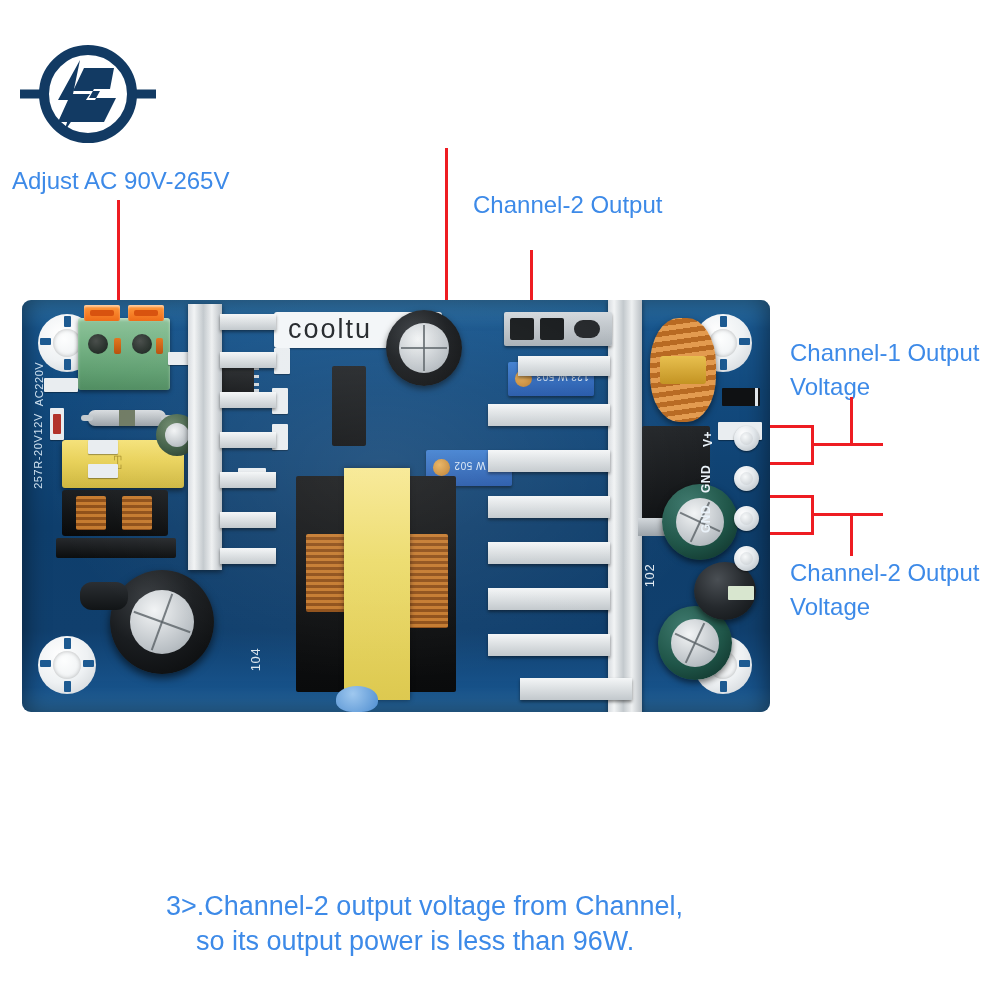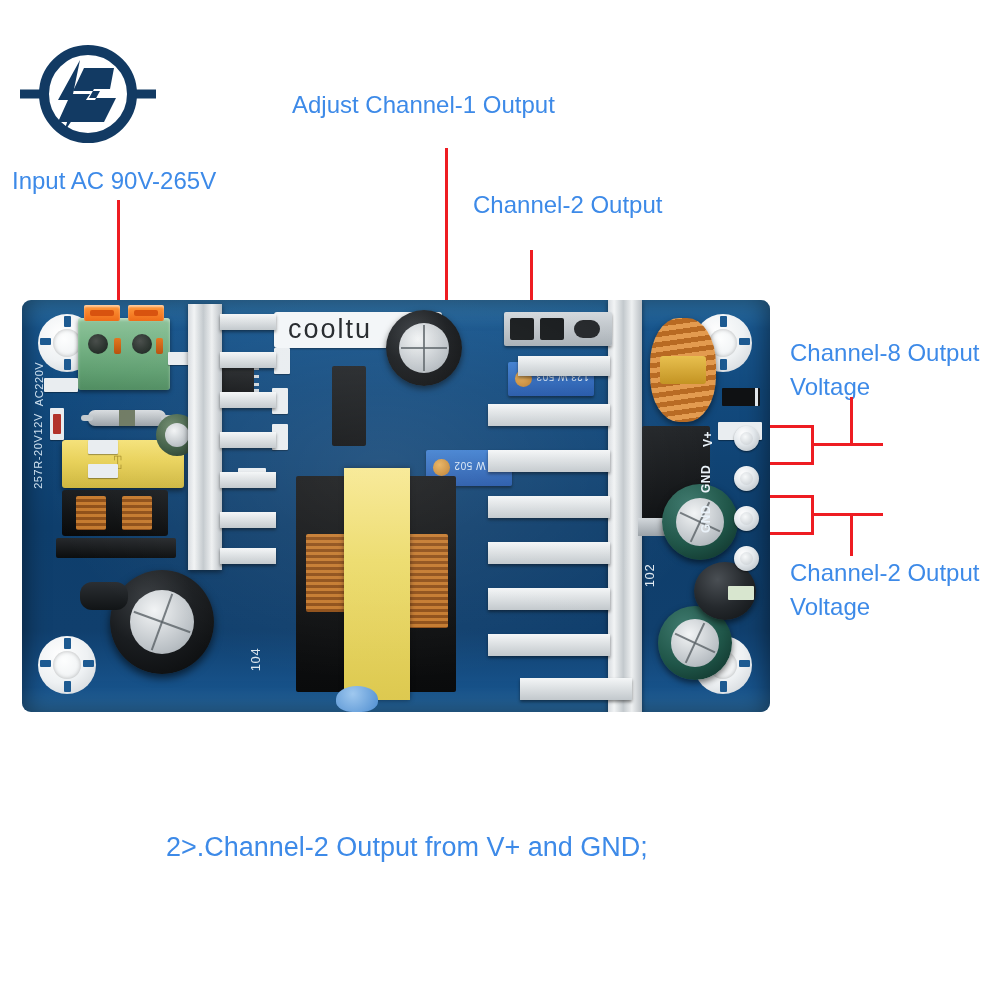"Adjust Channel-1 Output" div.anno { html: <div>Adjust Channel-1 Output</div> -> none }
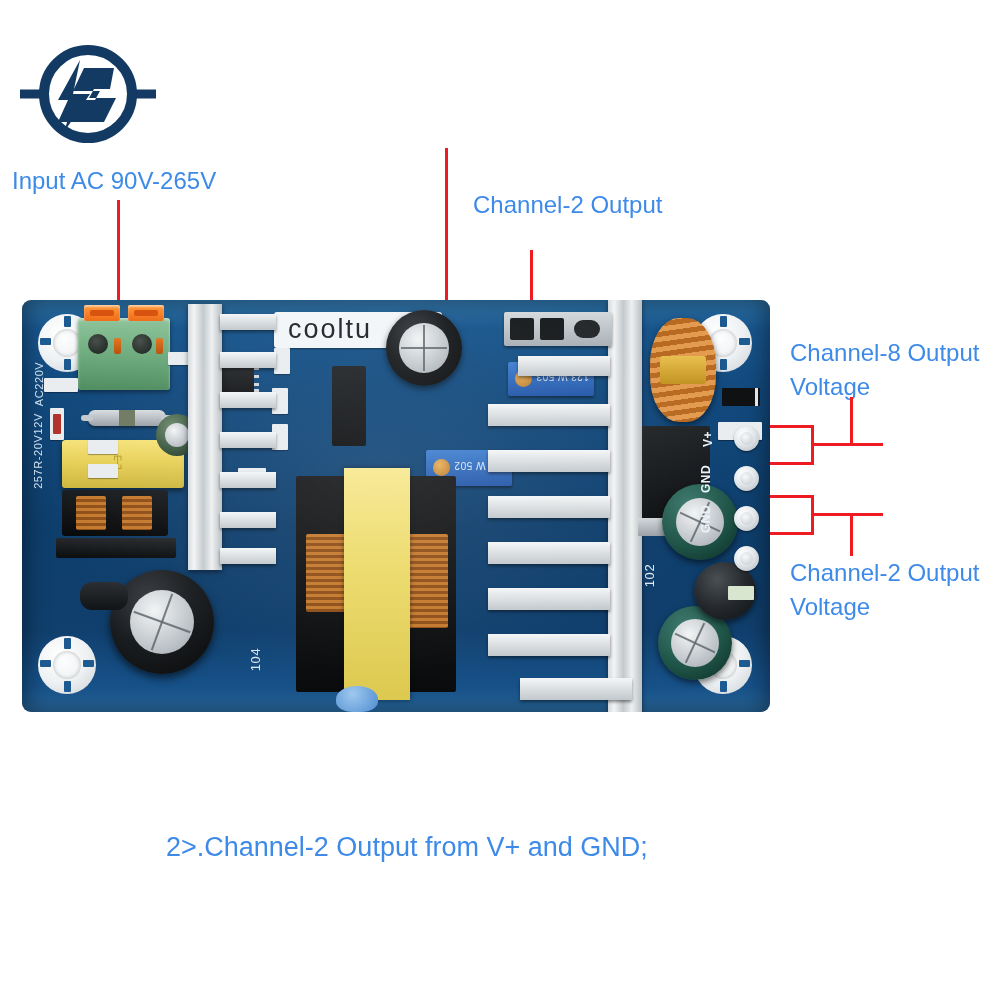"Input AC 90V-265V" div.anno { text: Input -> Adjust }
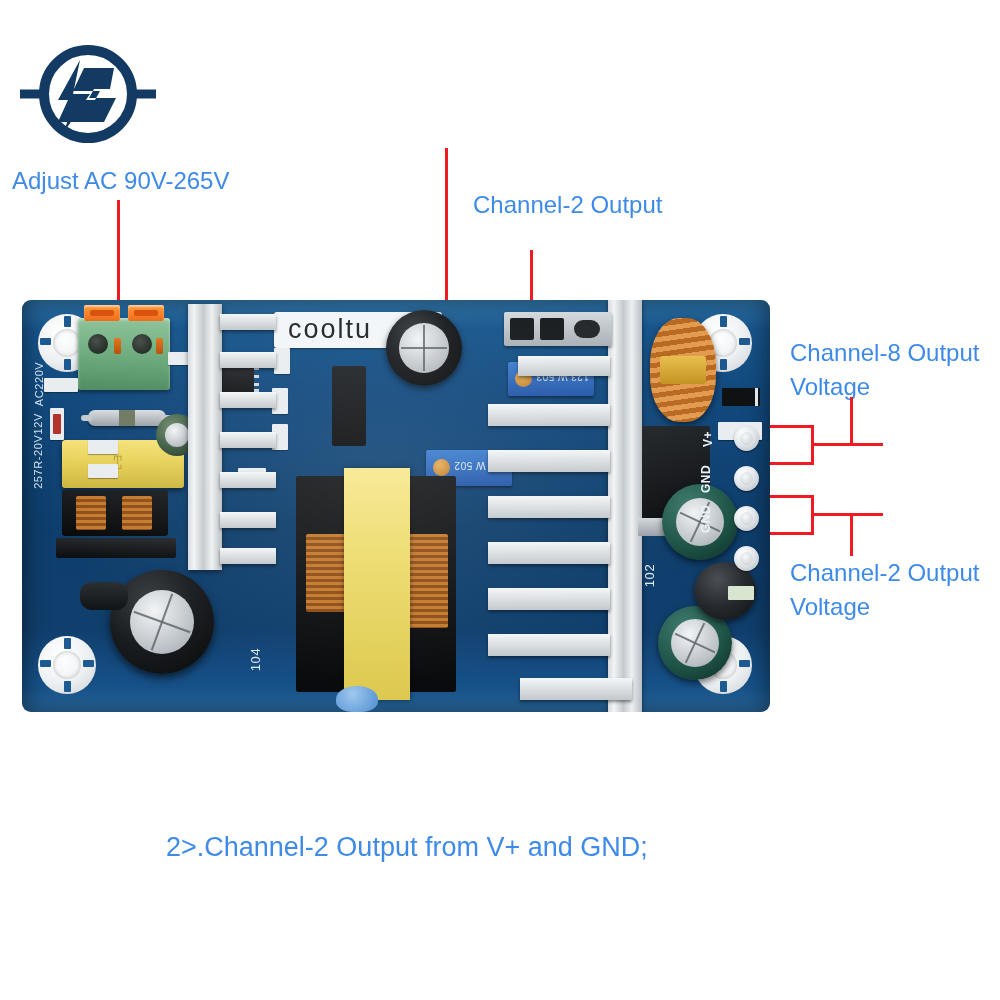"Channel-8 Output" div.anno { text: Channel-8 -> Channel-1 }
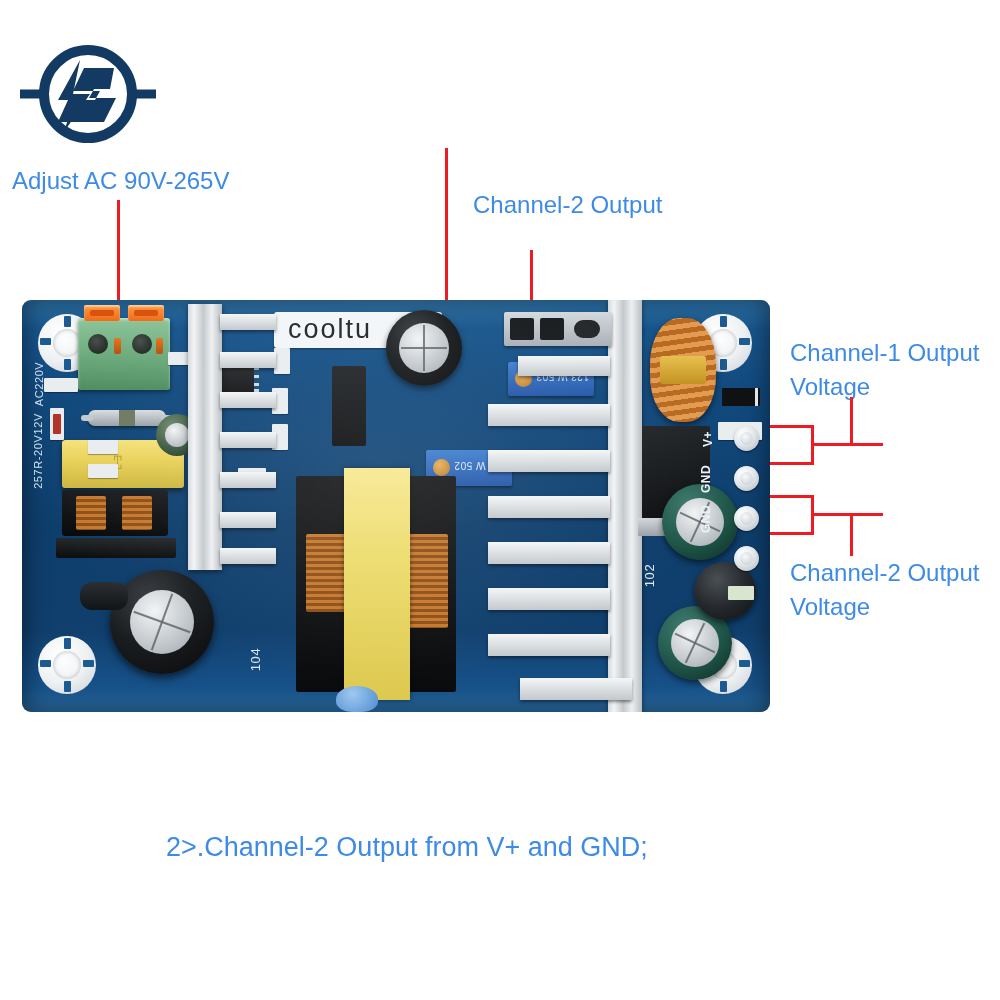"2>.Channel-2 Output from V+ and" div.note { html: <div>2&gt;.Channel-2 Output from V+ and GND;</div> -> none }
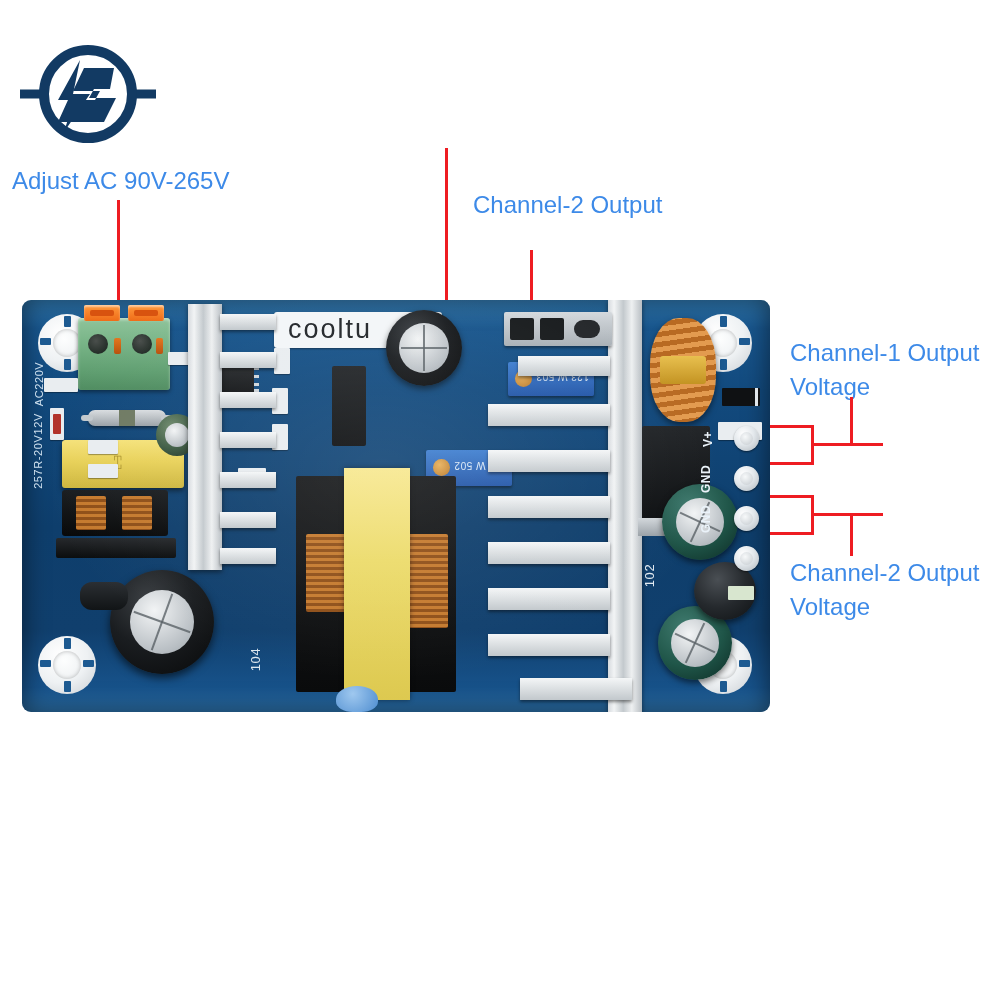"3>.Channel-2 output voltage from" div.note { html: none -> <div>3&gt;.Channel-2 output voltage from Channel,</div> }
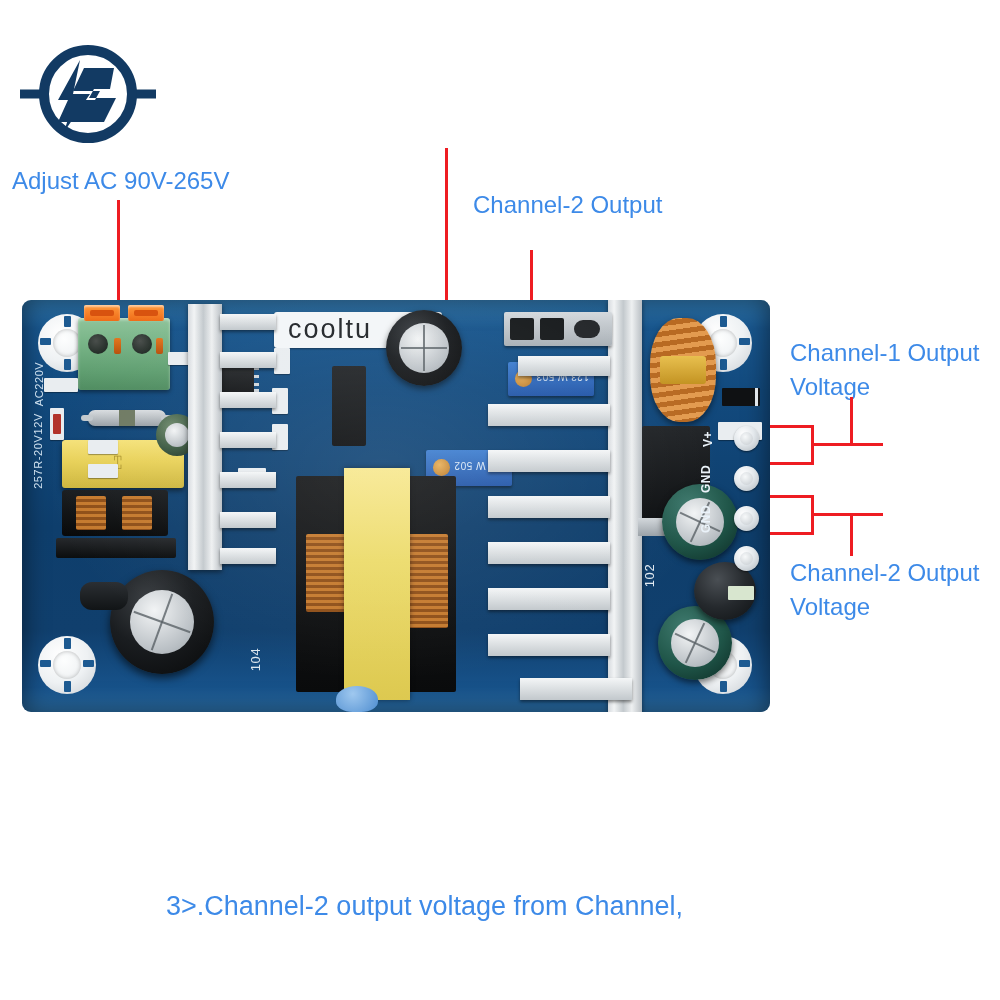"so its output power is" div.note { html: none -> <div> so its output power is less than 96W.</div> }
